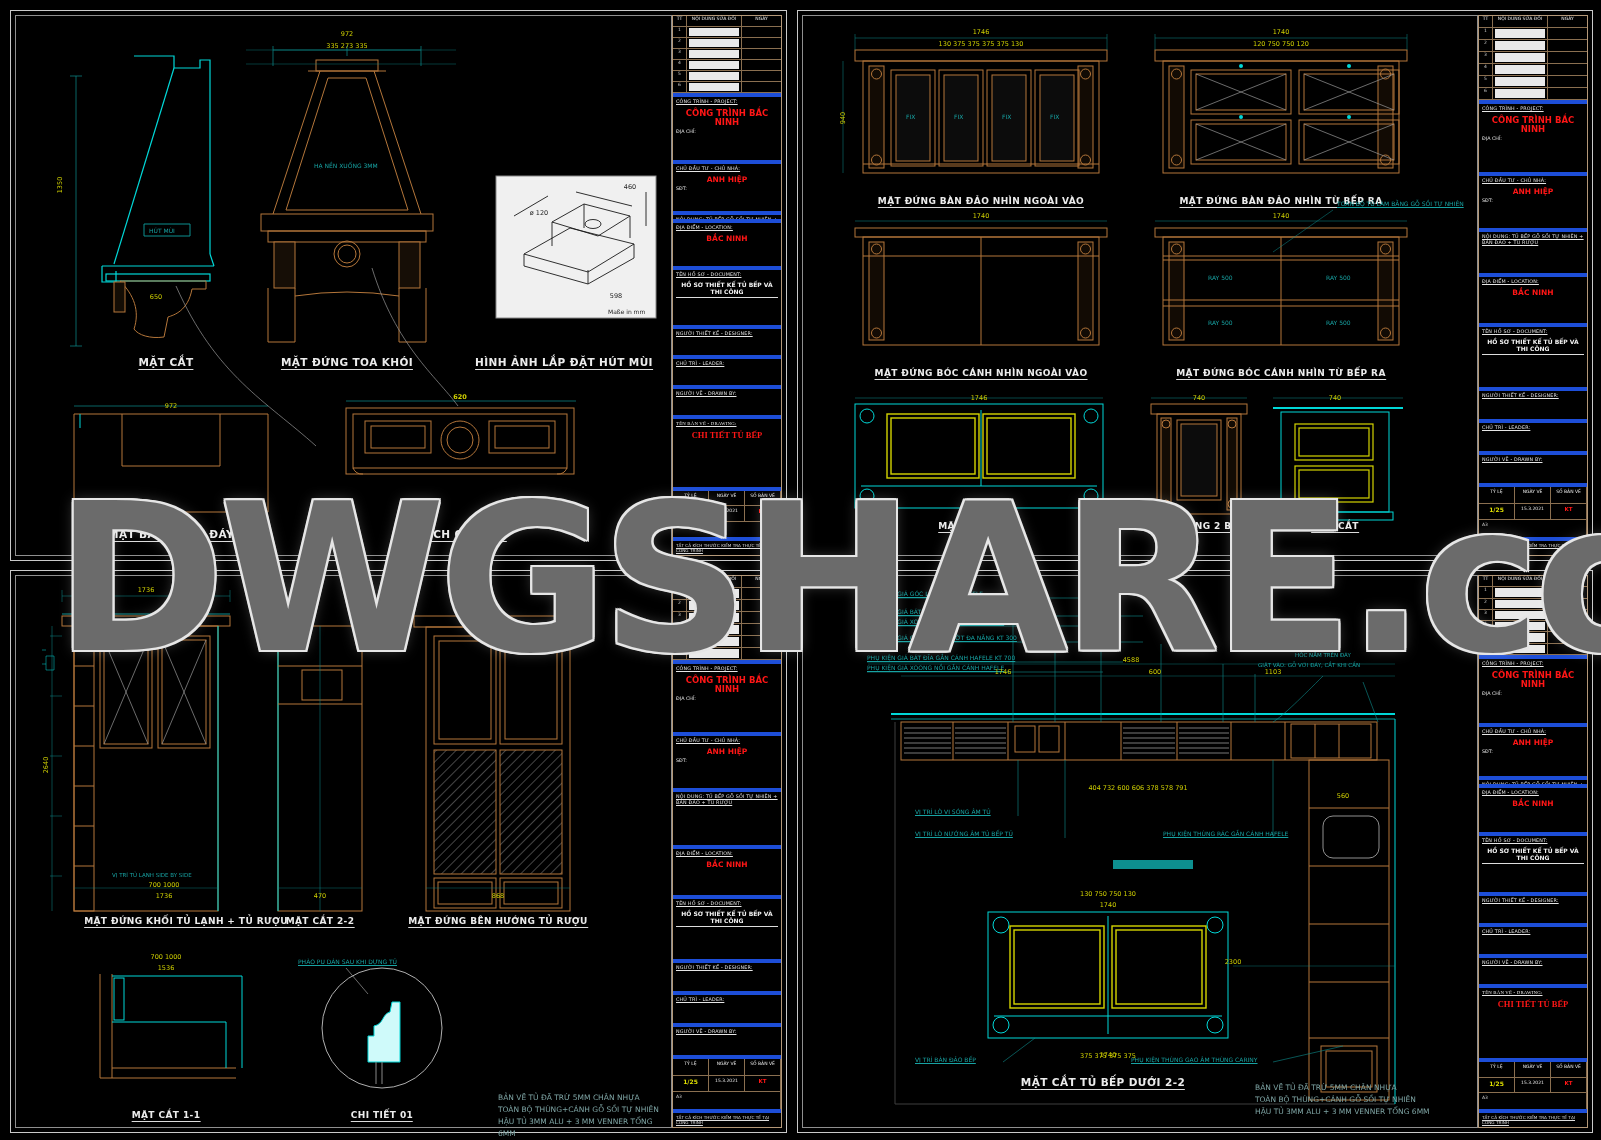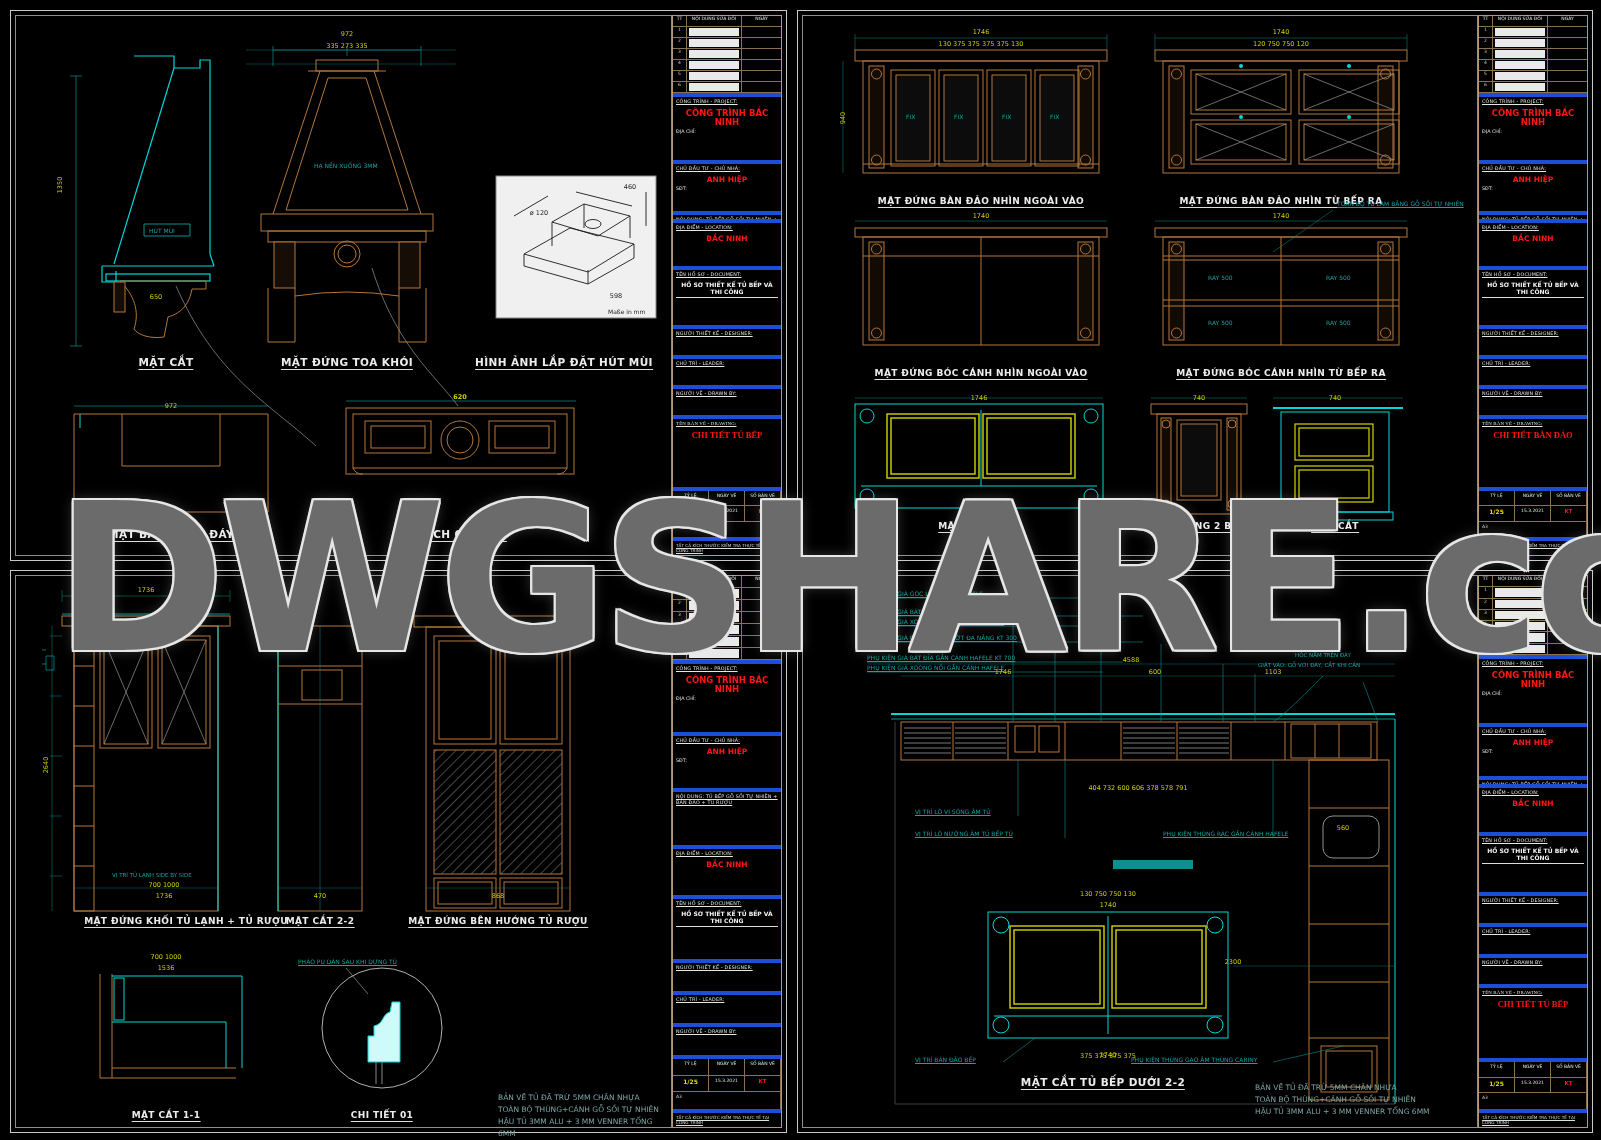"CHI TIẾT BÀN ĐẢO" div.tb-sec { html: <div> <div>TÊN BẢN VẼ - DRAWING:</div> <div>CHI TIẾT BÀN ĐẢO</div> </div> -> none }
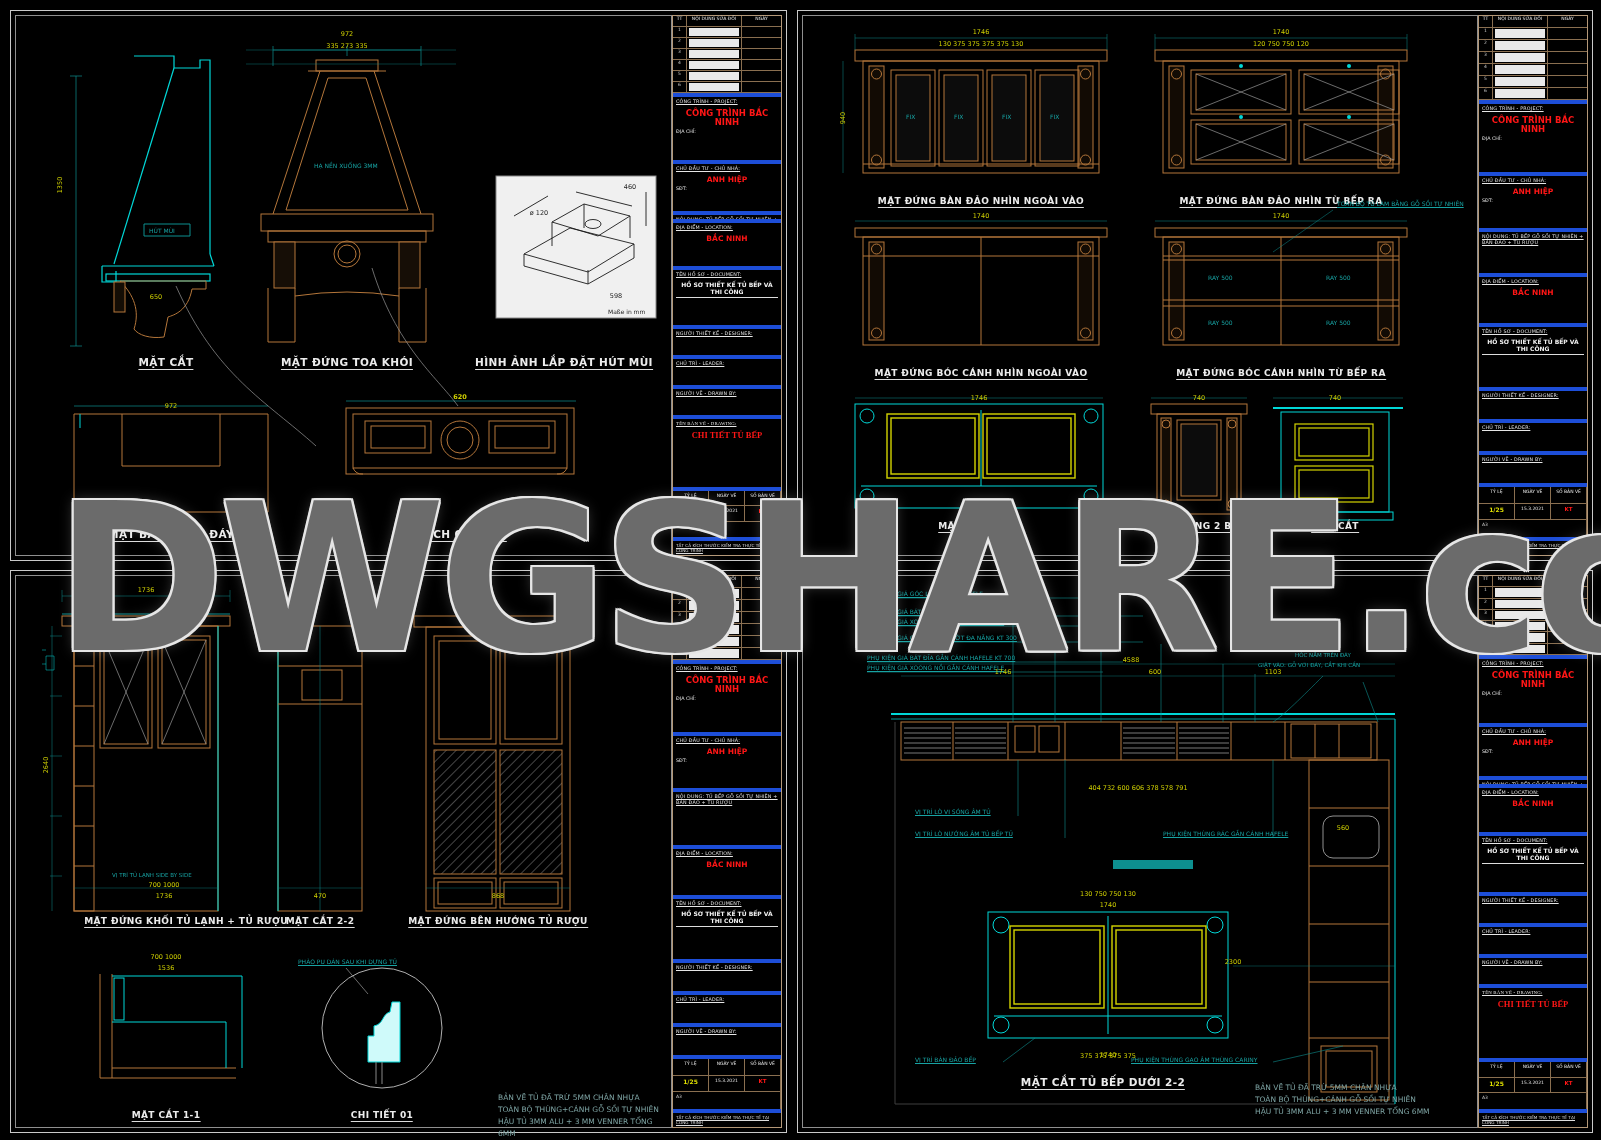"560" div.dim { margin-top: 32px -> none }
